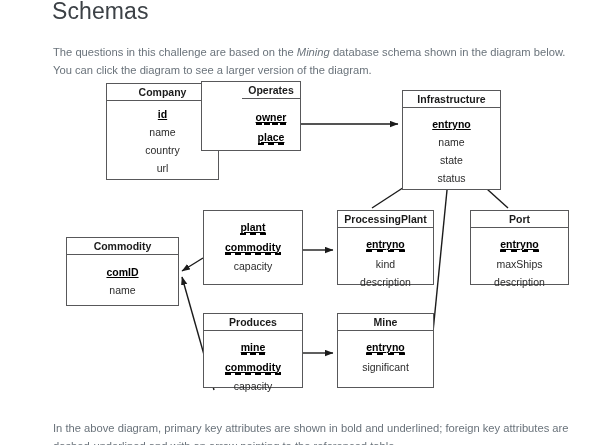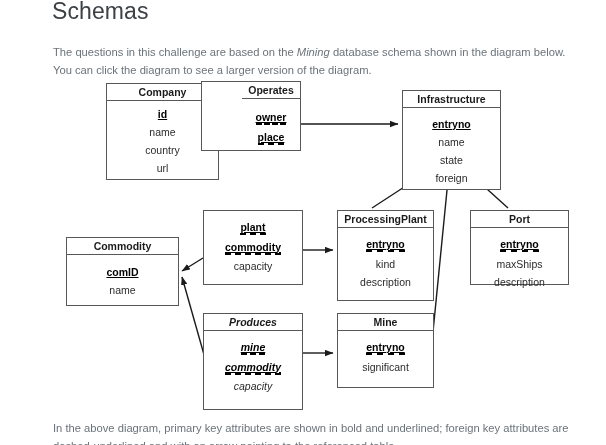"foreign" span.attr { text: foreign -> status }
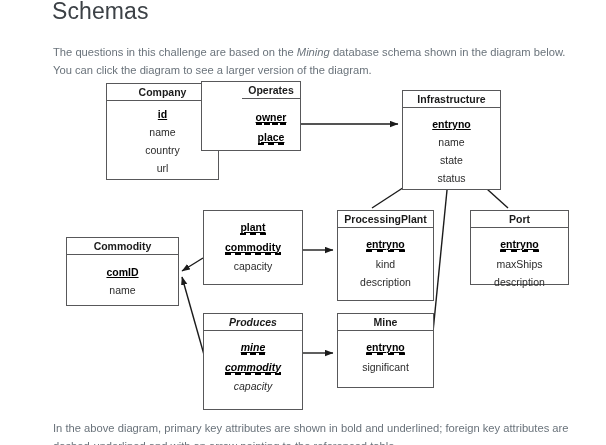"ProcessingPlant" div.entity { height: 91px -> 75px }
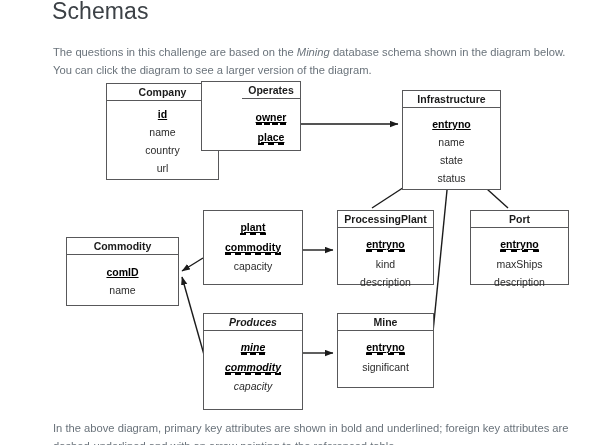"Produces" div.entity { font-style: italic -> none; height: 97px -> 75px }
